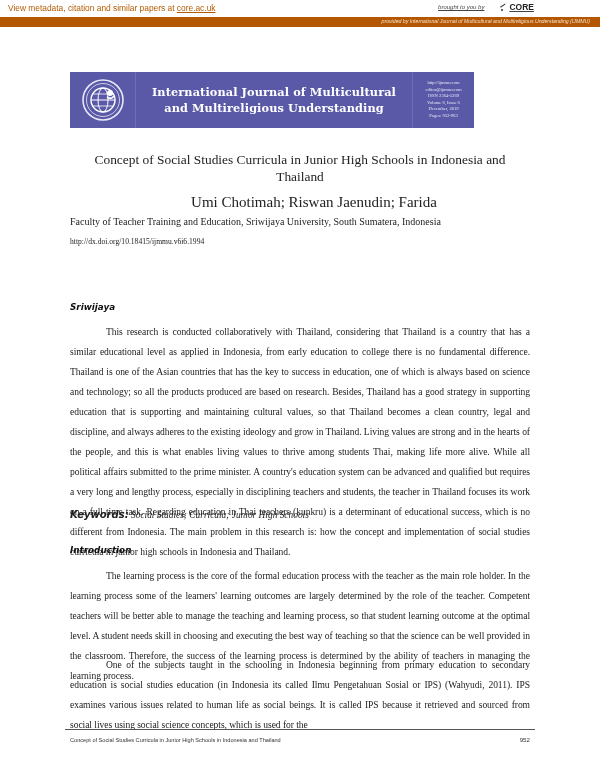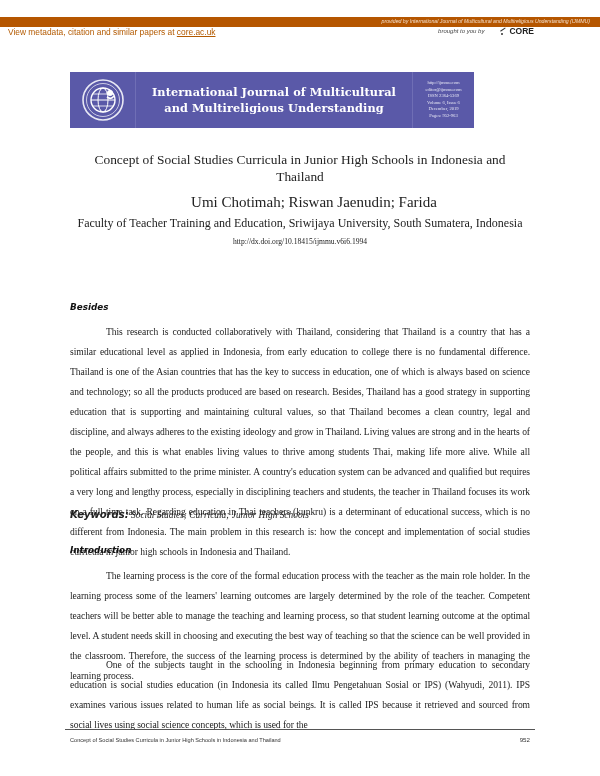"View metadata, citation and similar" .core-top { margin-top: 24px -> none }
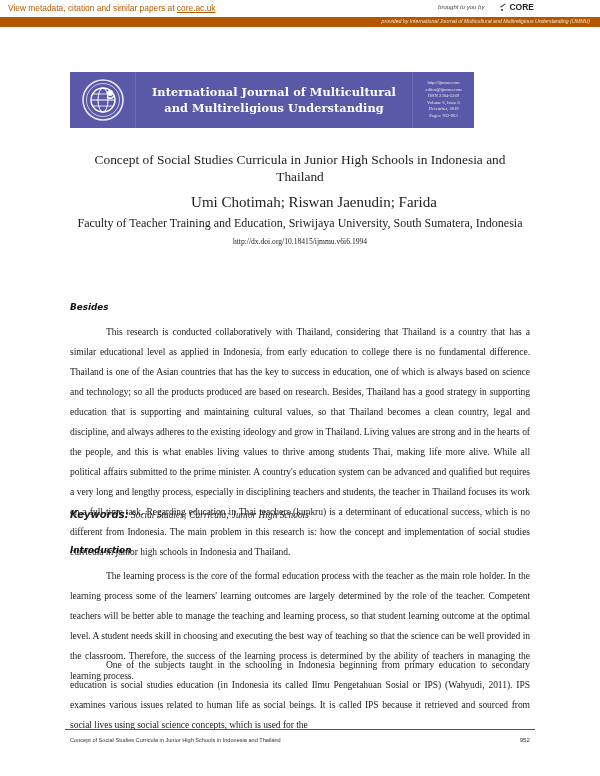"CORE" .core-brought { text-decoration: none -> underline }
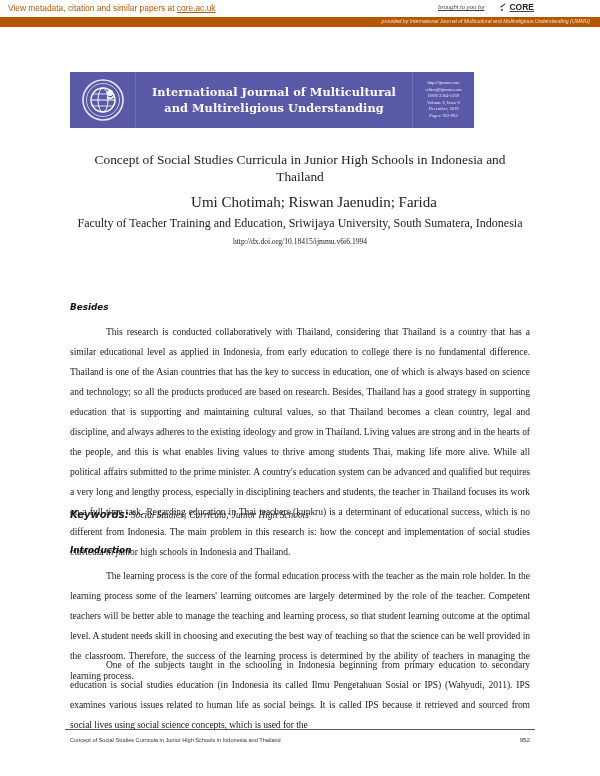"Faculty of Teacher Training and" .affil { font-size: 12px -> 10px; text-align: center -> none }
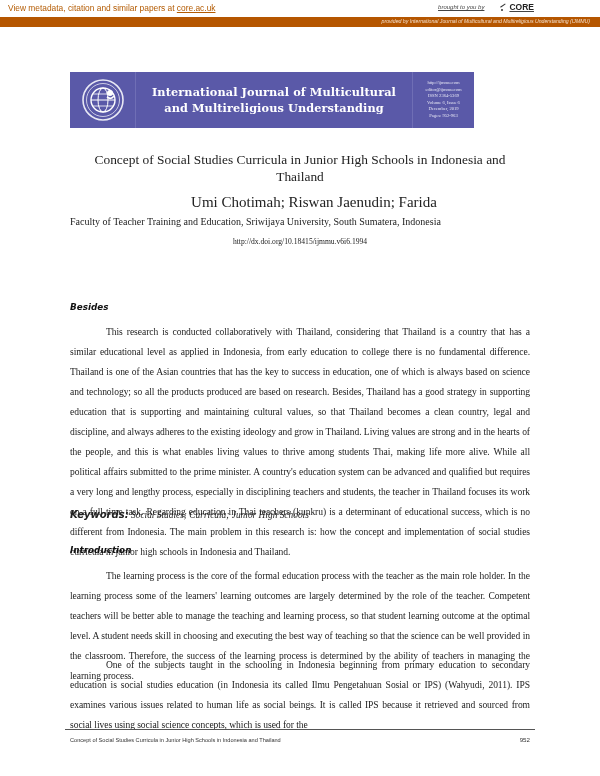"http://dx.doi.org/10.18415/ijmmu.v6i6.19" .doi { text-align: center -> left }
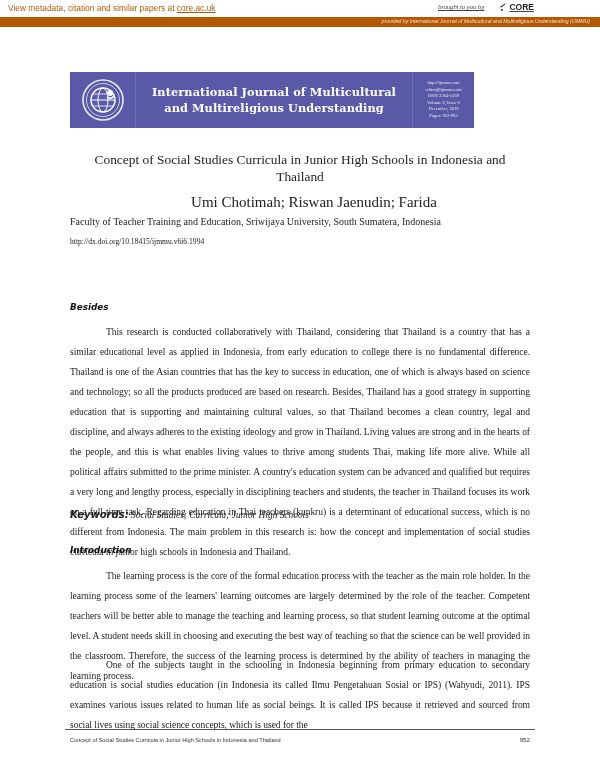"Besides" div.heading { text: Besides -> Sriwijaya }
